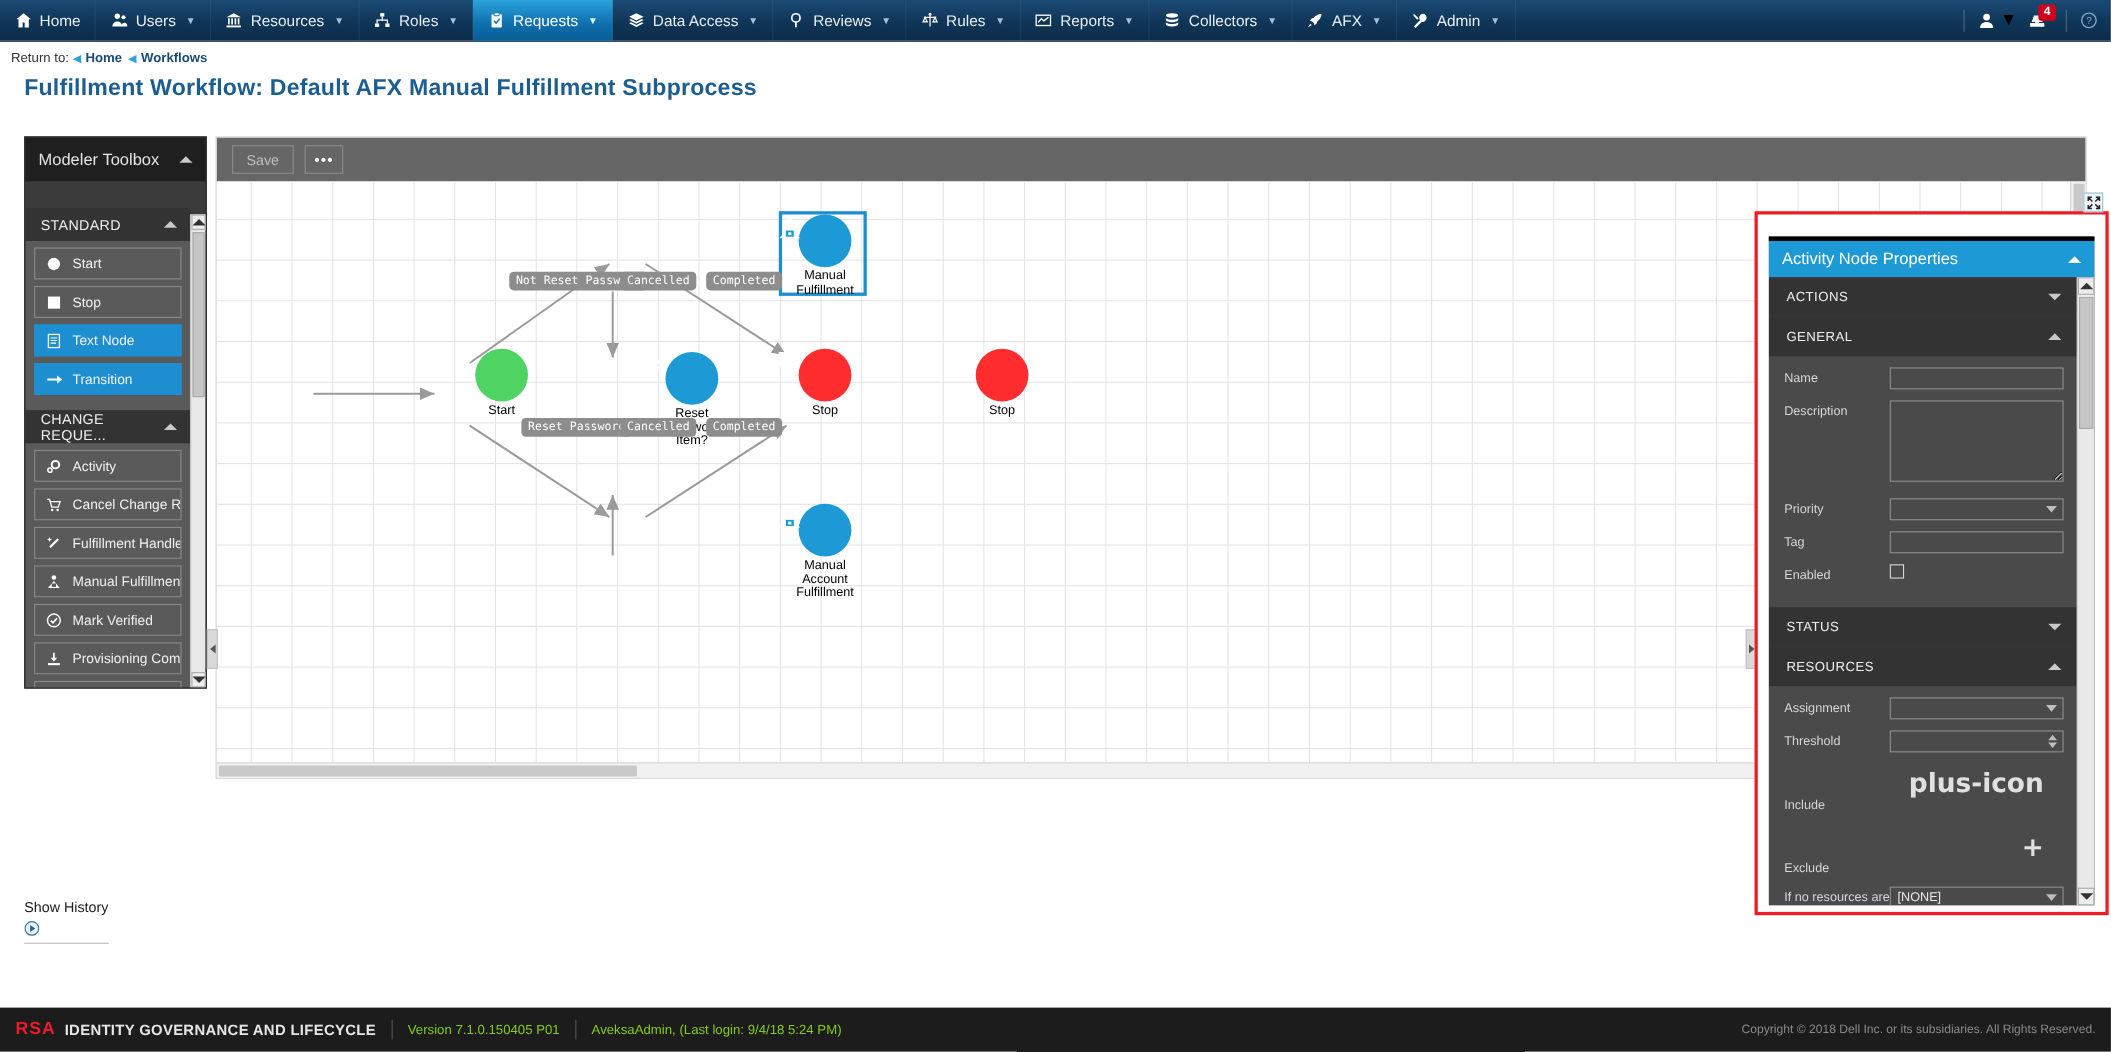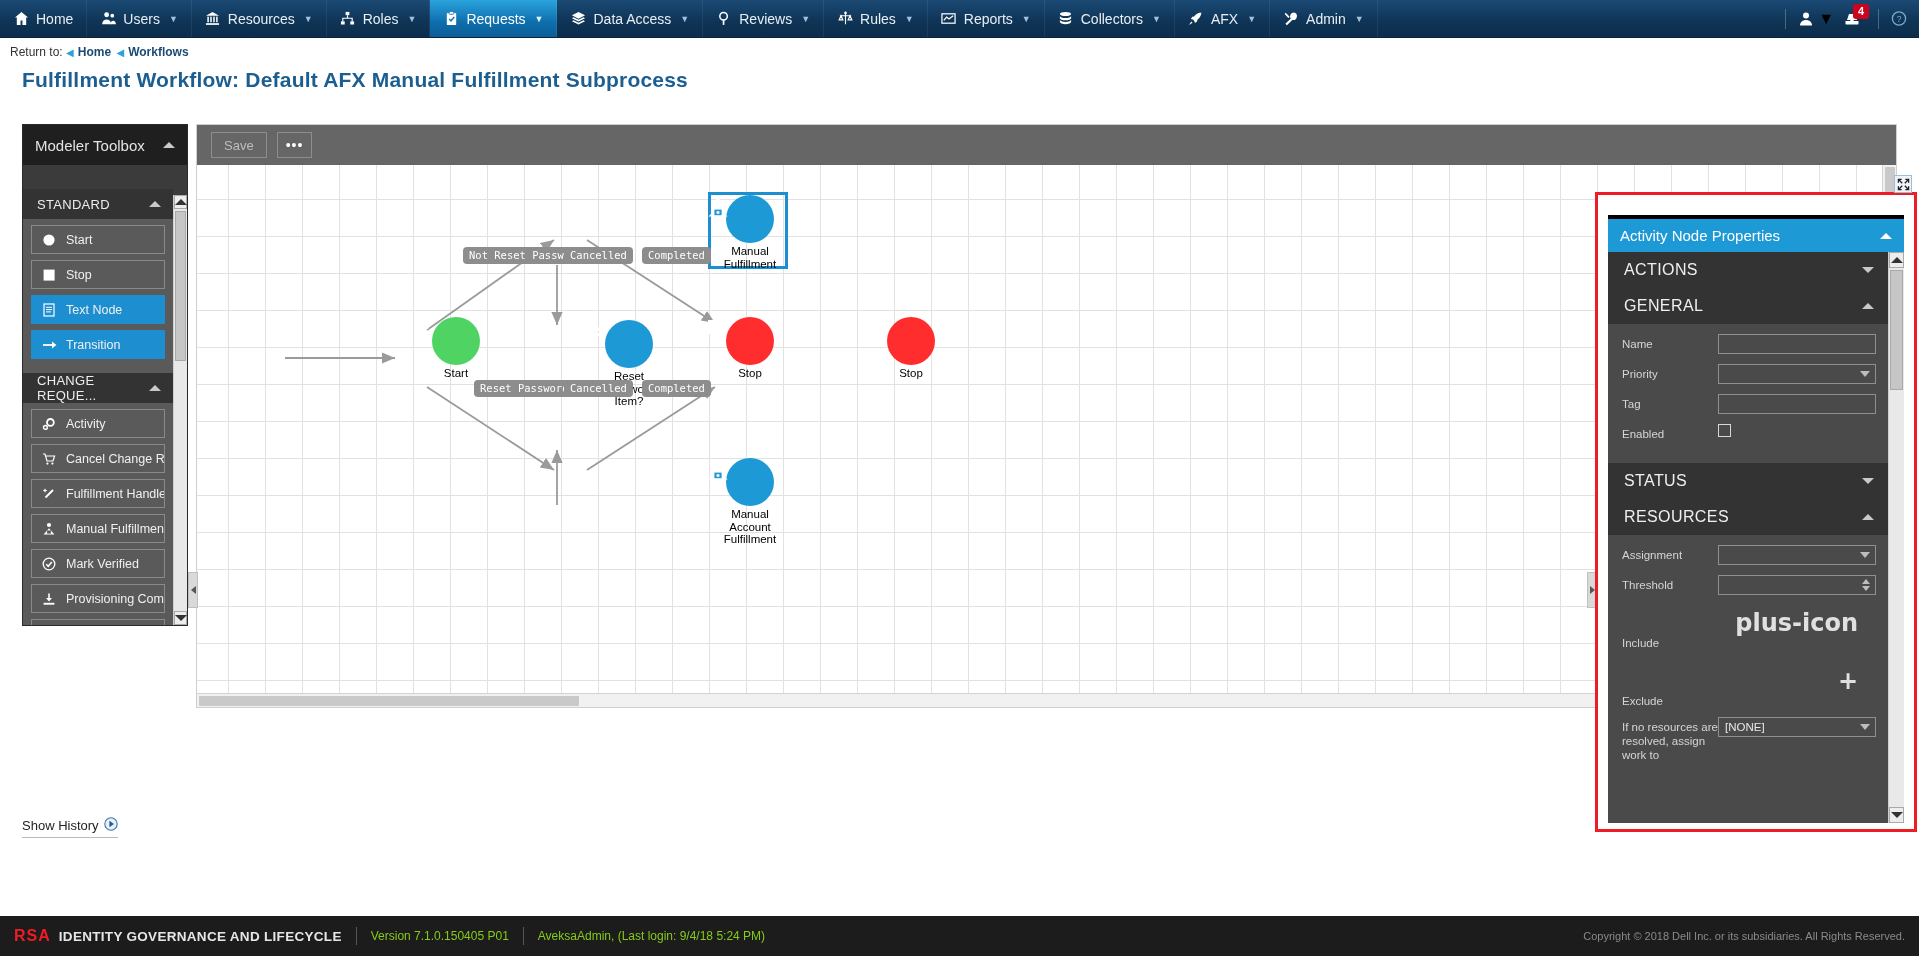"ACTIONS" .sec-head { font-size: 16px -> 12px }
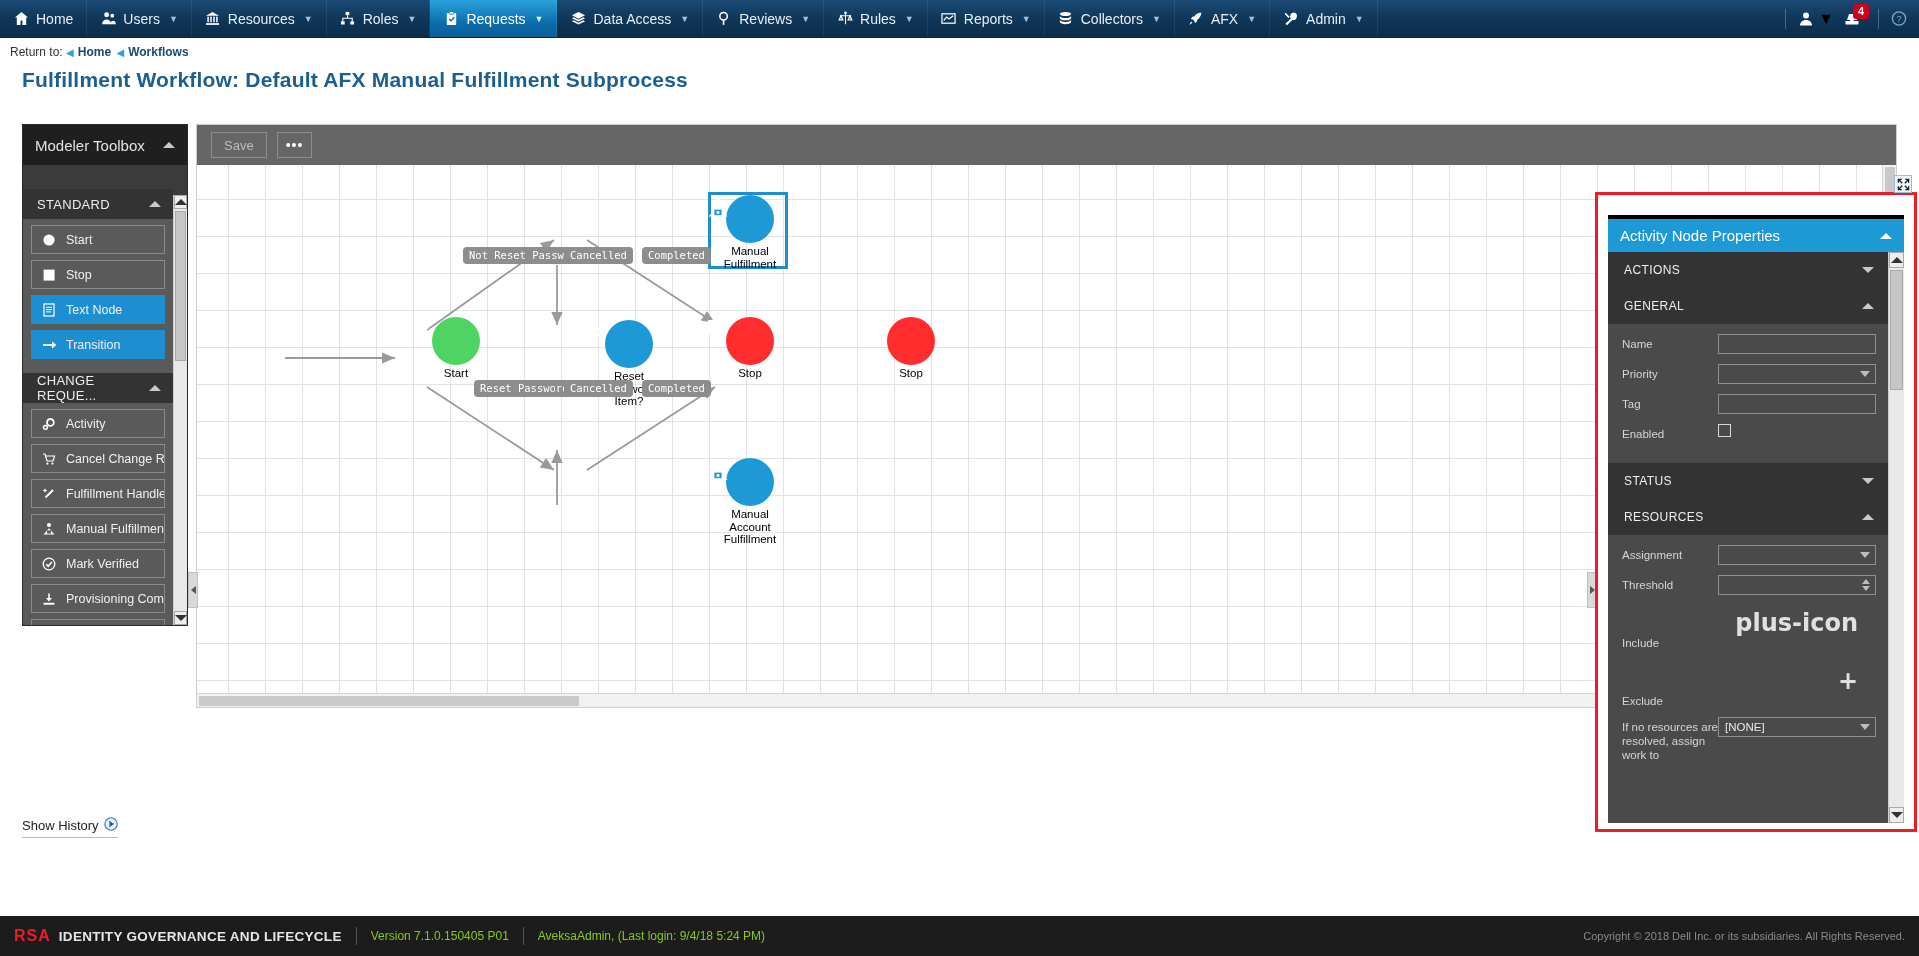"Description" div.frow { html: none -> <div> <div>Description</div> <div><textarea></textarea></div> </div> }
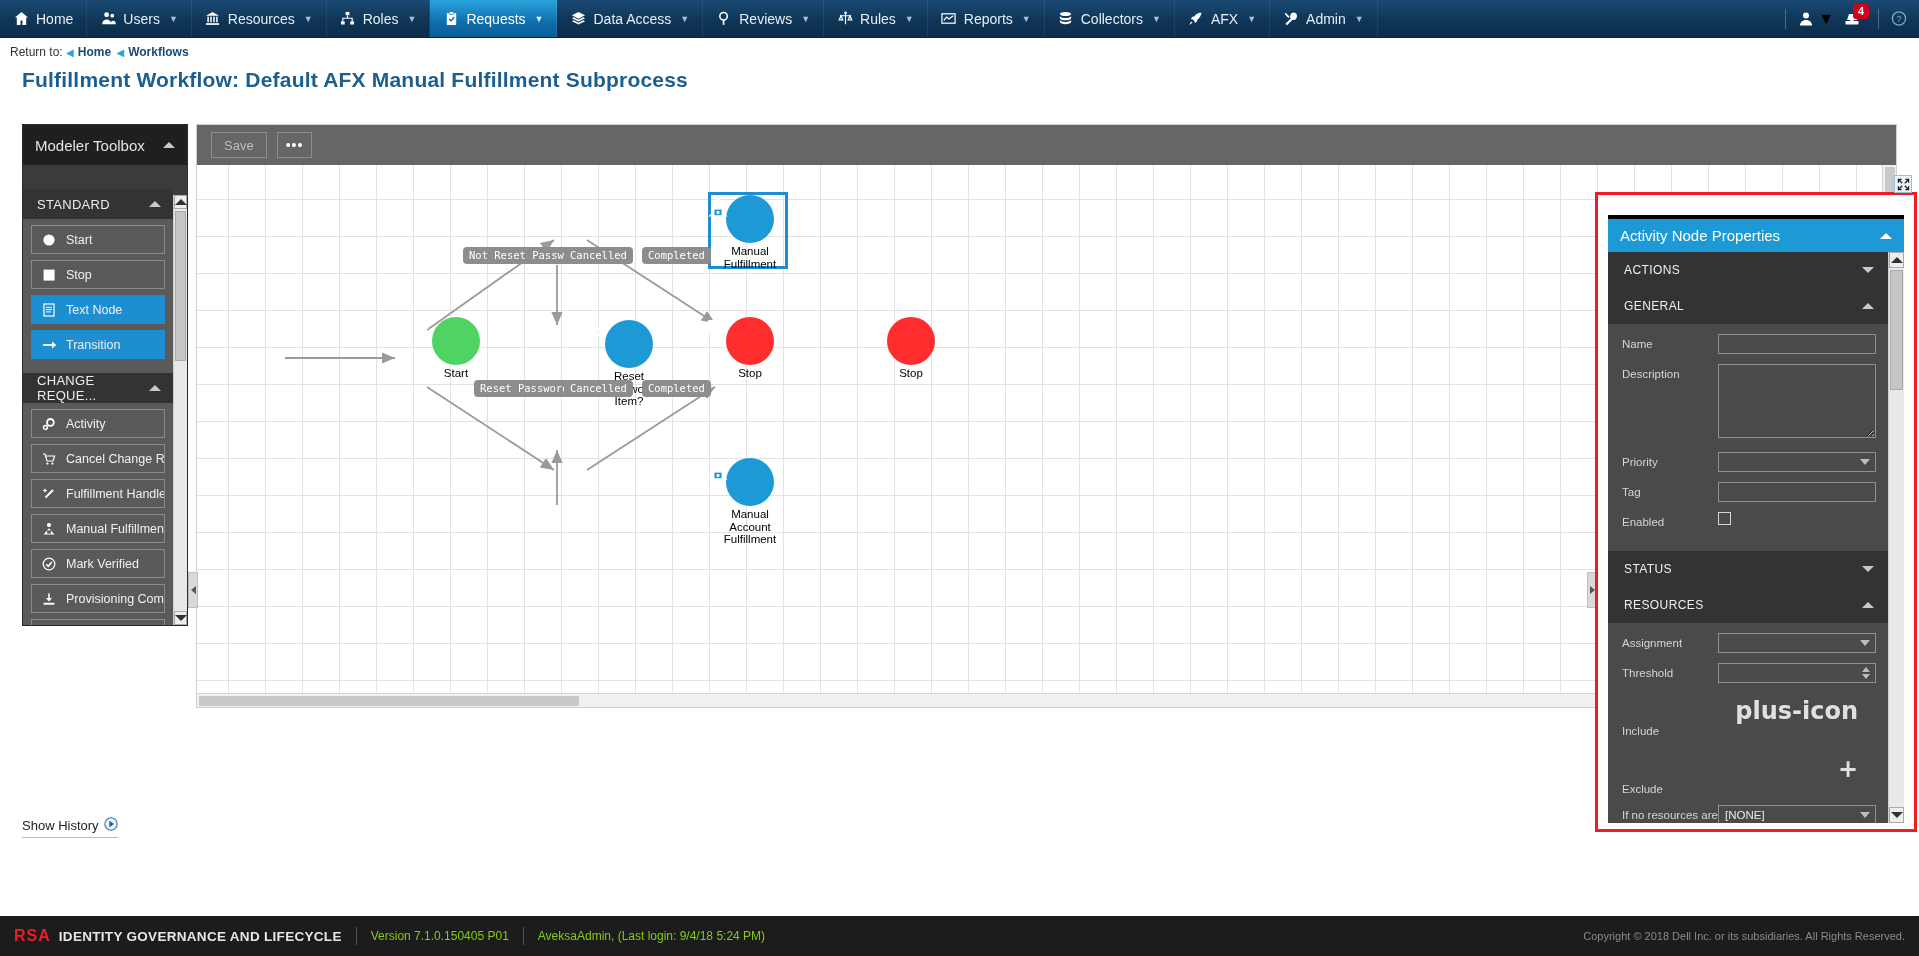"Show History" #showhistory { align-items: center -> none; flex-direction: none -> column }
